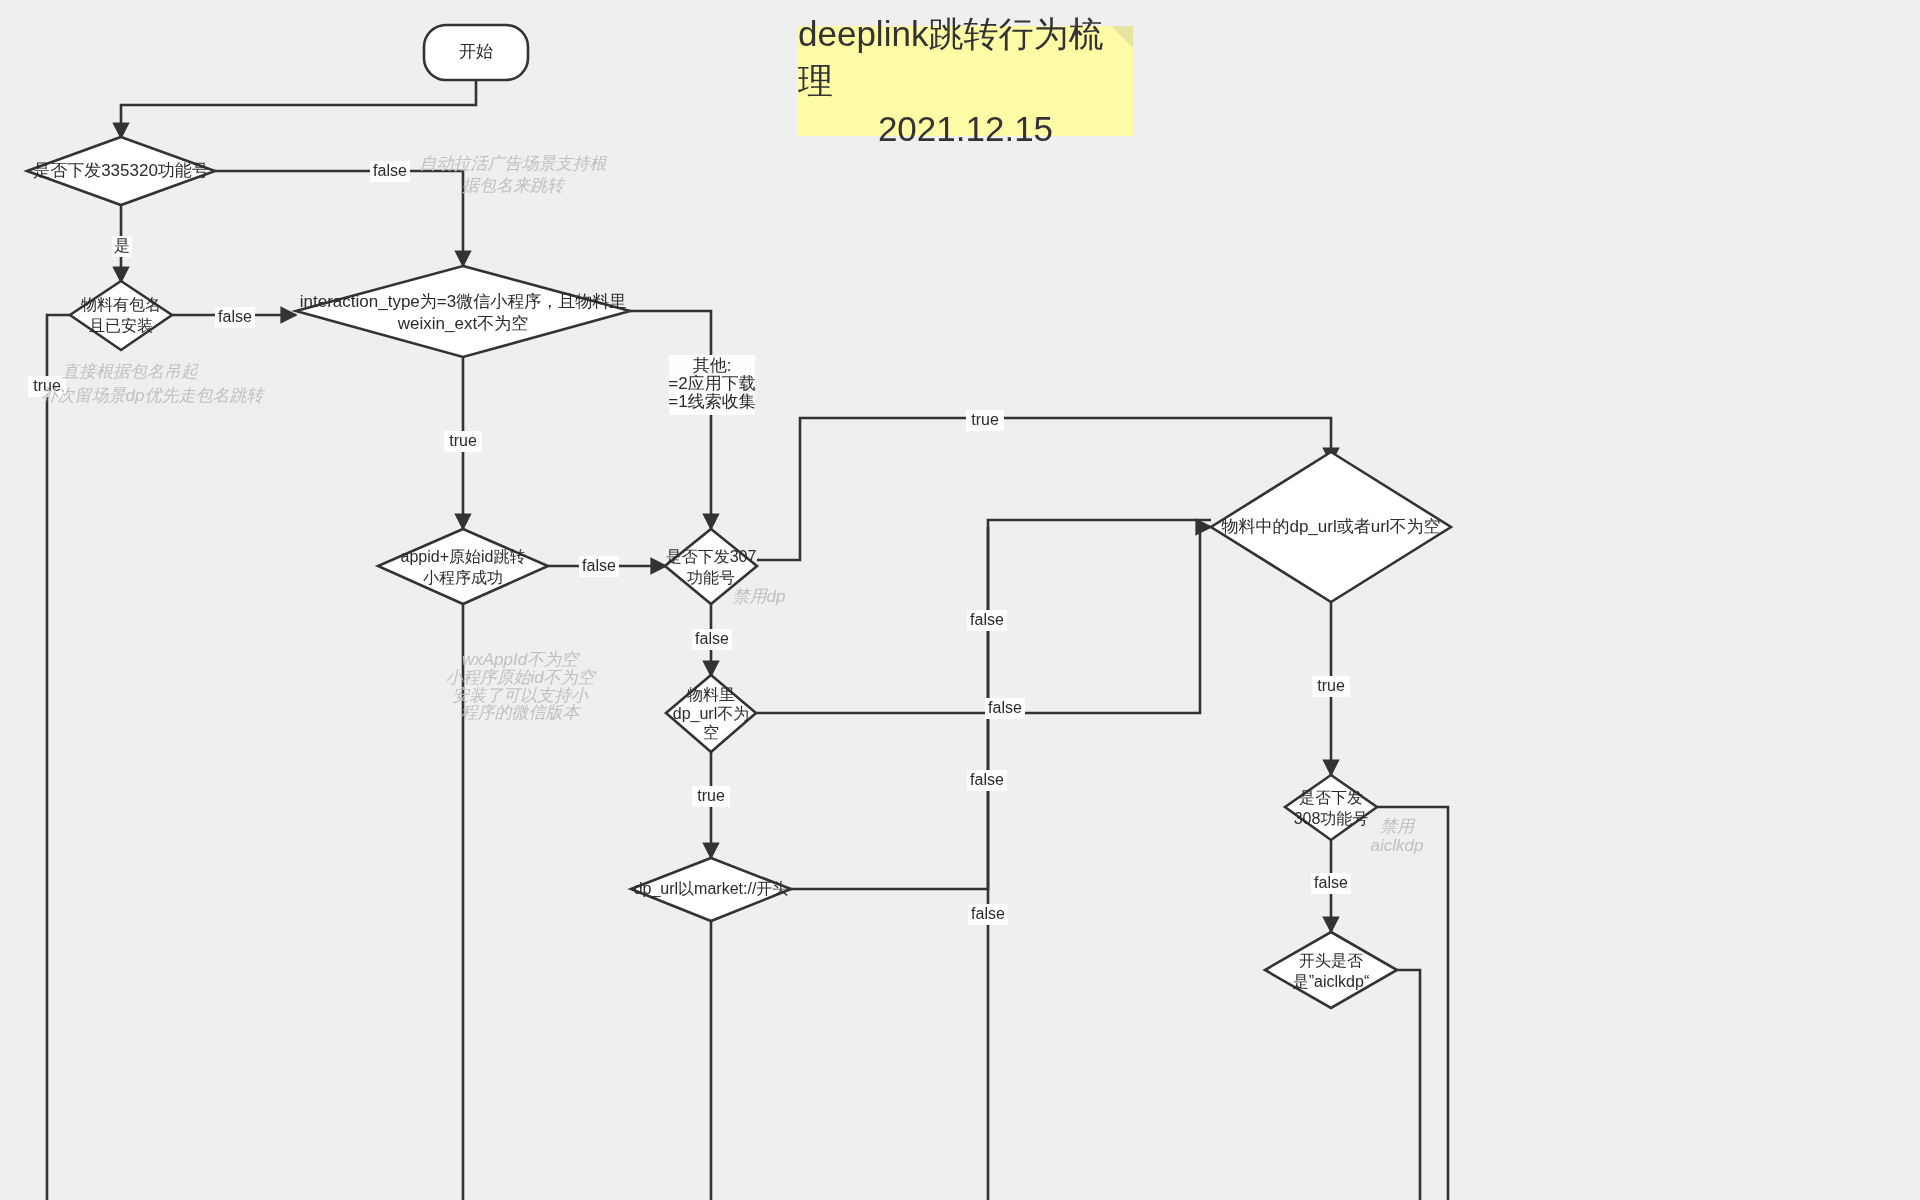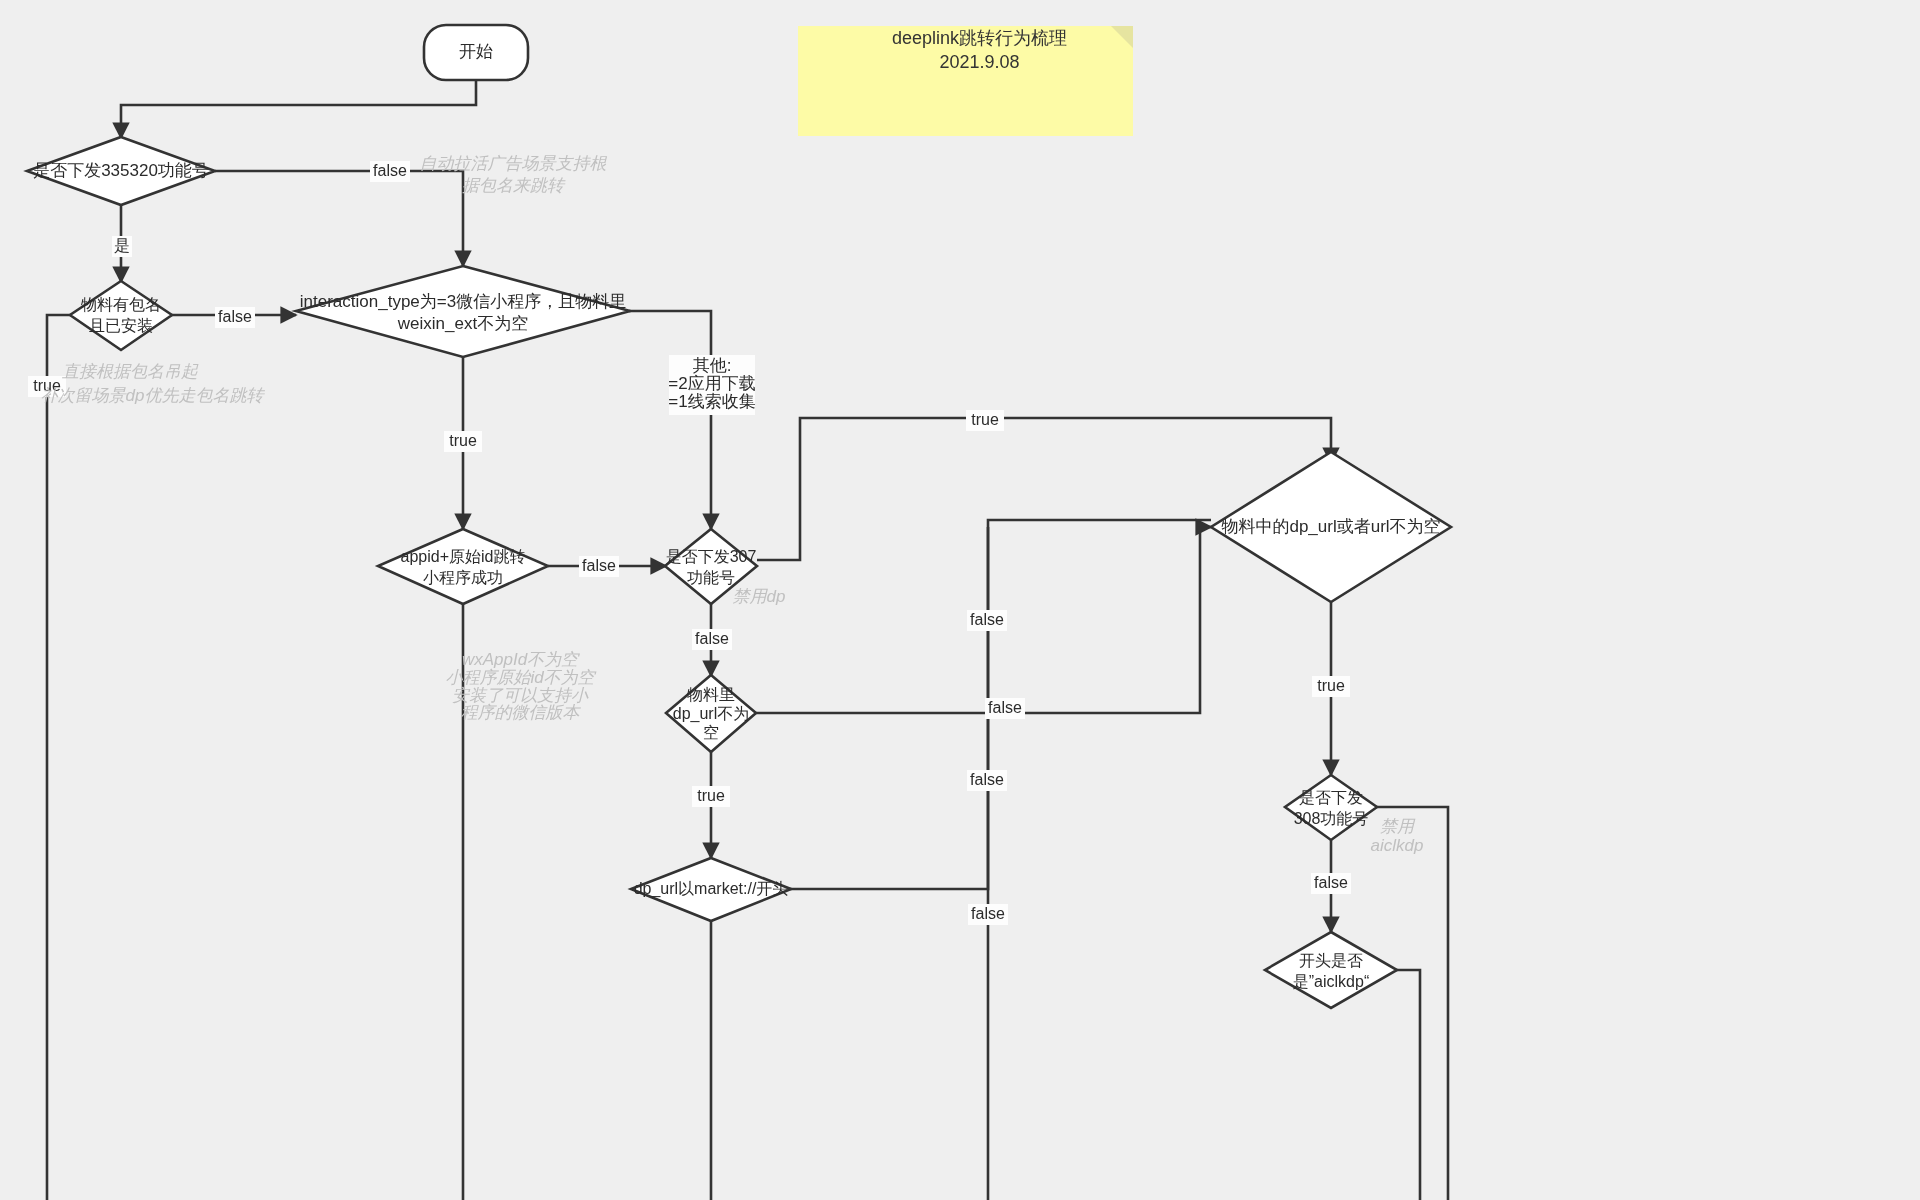"deeplink跳转行为梳理" .sticky-inner { font-size: 18px -> 35px; justify-content: flex-start -> center; padding-left: 28px -> none }
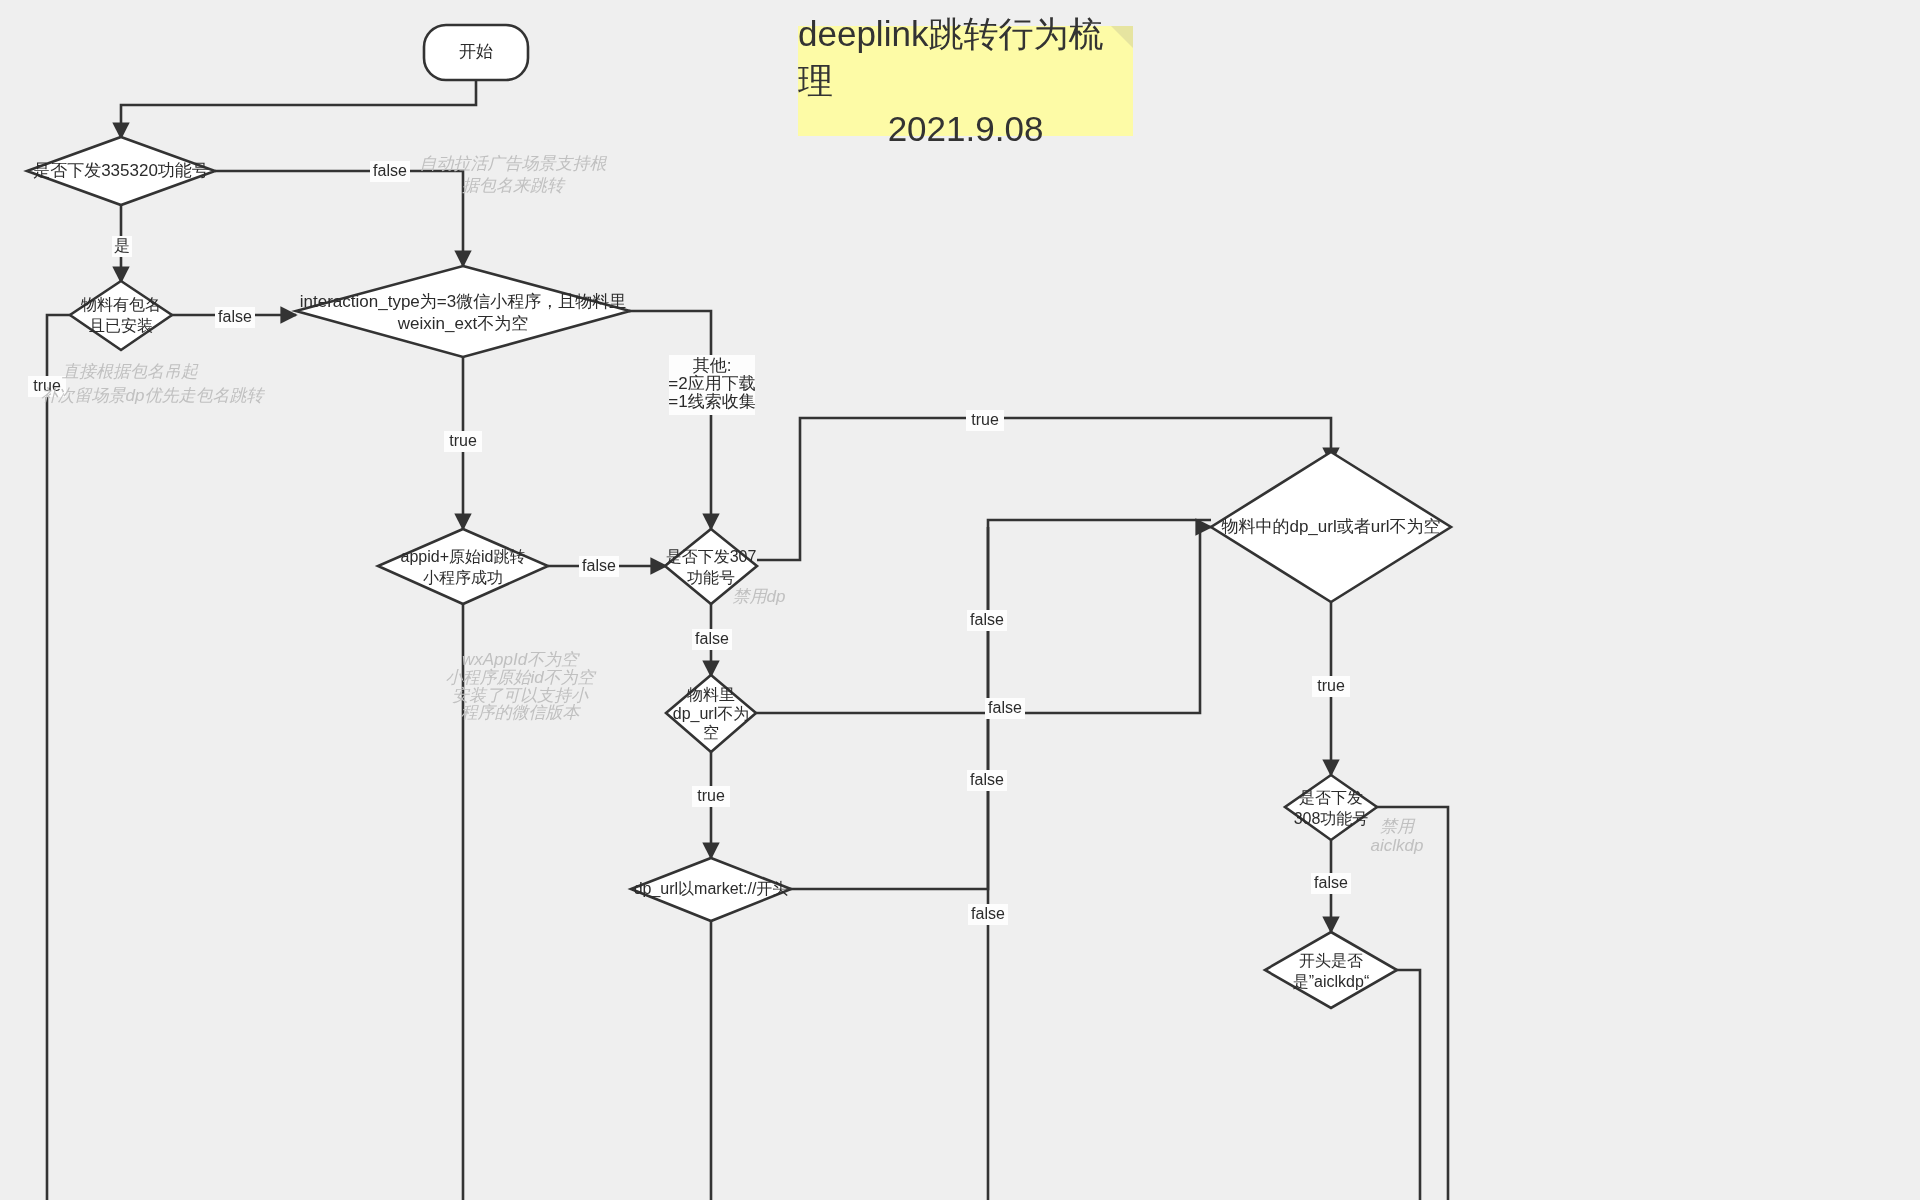"2021.9.08" div { text: 2021.9.08 -> 2021.12.15 }
